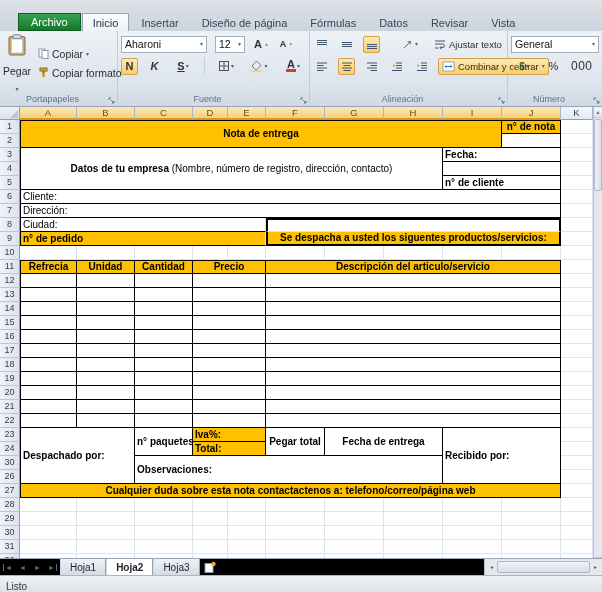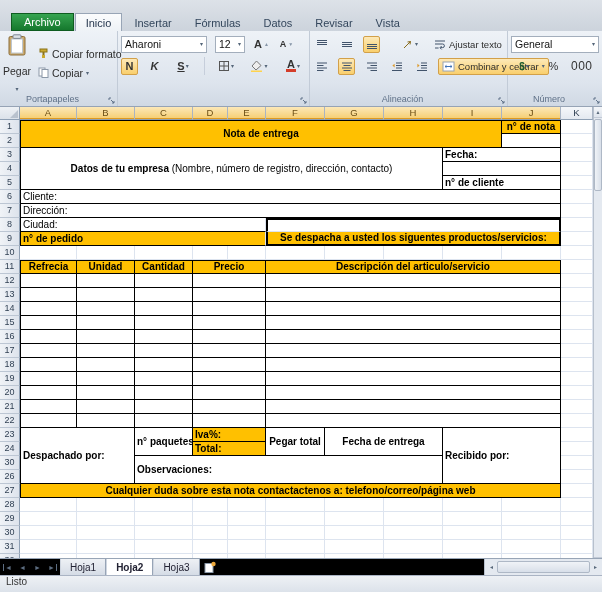"Archivo" .tabstrip { padding-left: 11px -> 18px }
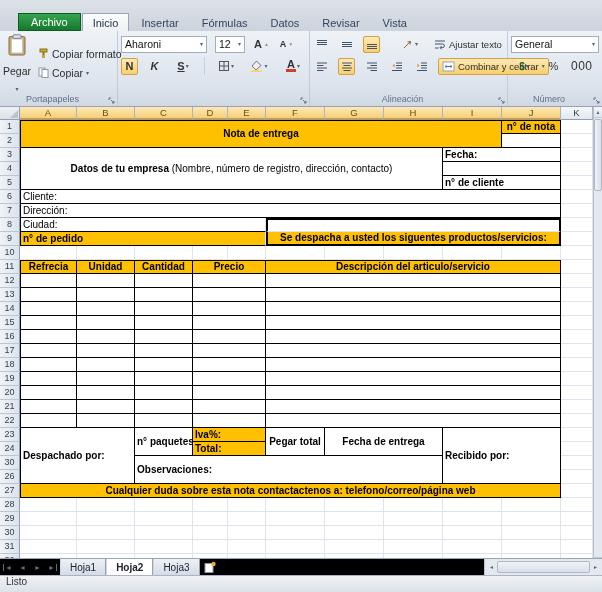"Diseño de página" div.tab { html: none -> <div>Diseño de página</div> }
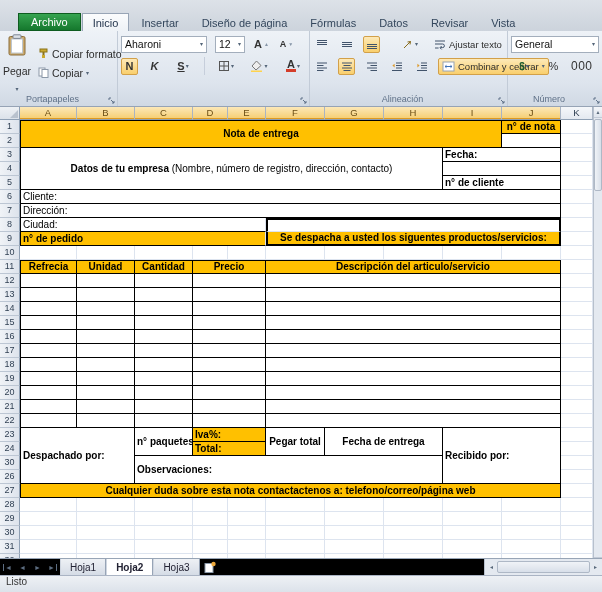"Copiar formato" div.sbtn { order: before "Copiar" -> after "Copiar" }
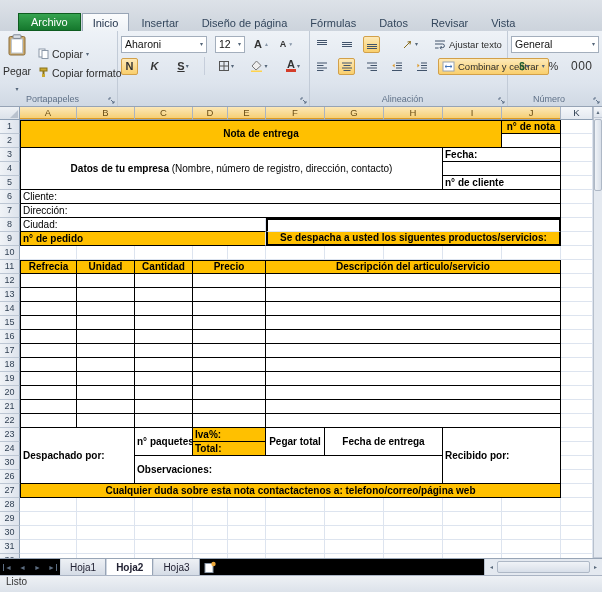"Fuente" div.glabel { html: none -> <div> <span>Fuente</span> </div> }
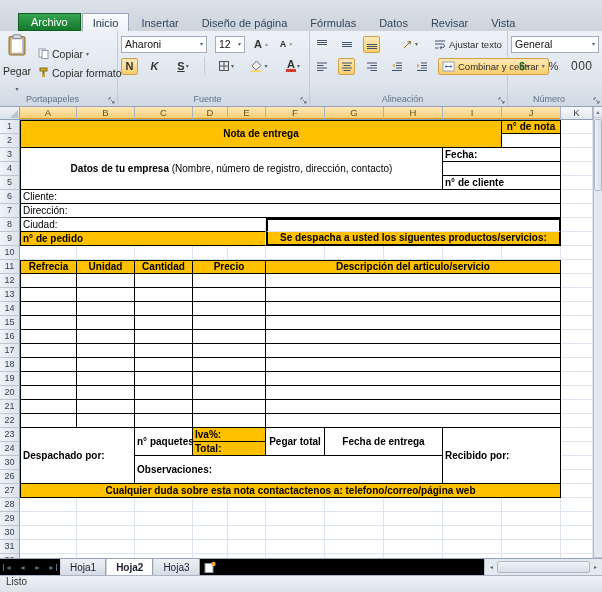"Listo" .statusbar { align-items: flex-start -> flex-end }
